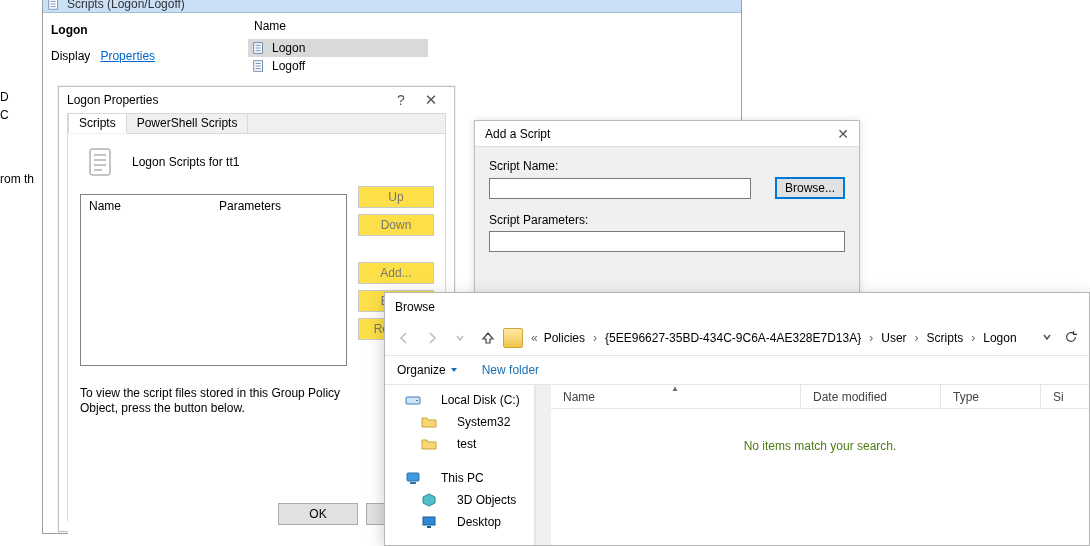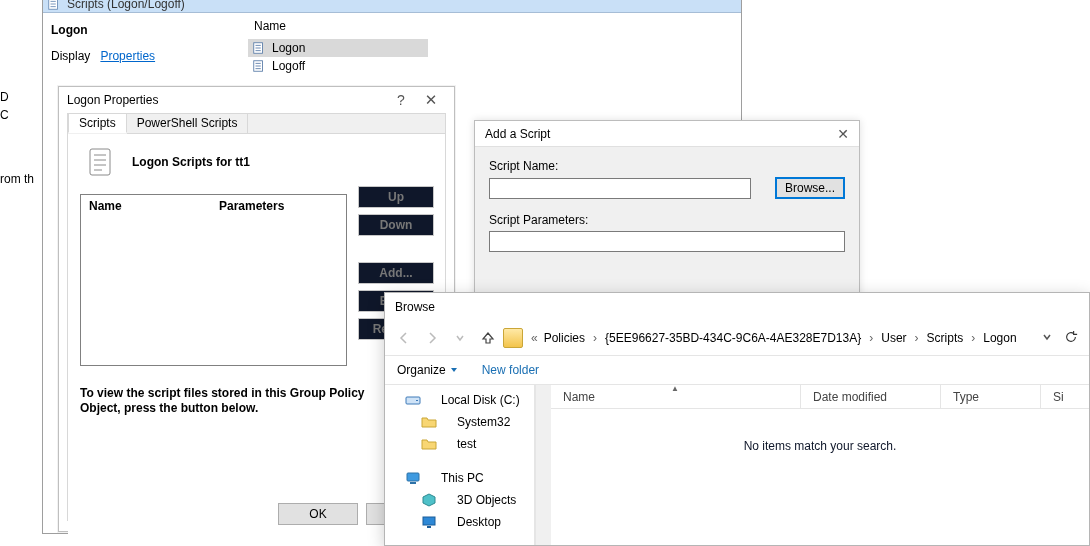"Logon Scripts for tt1" .tab-body { font-weight: bold -> none }
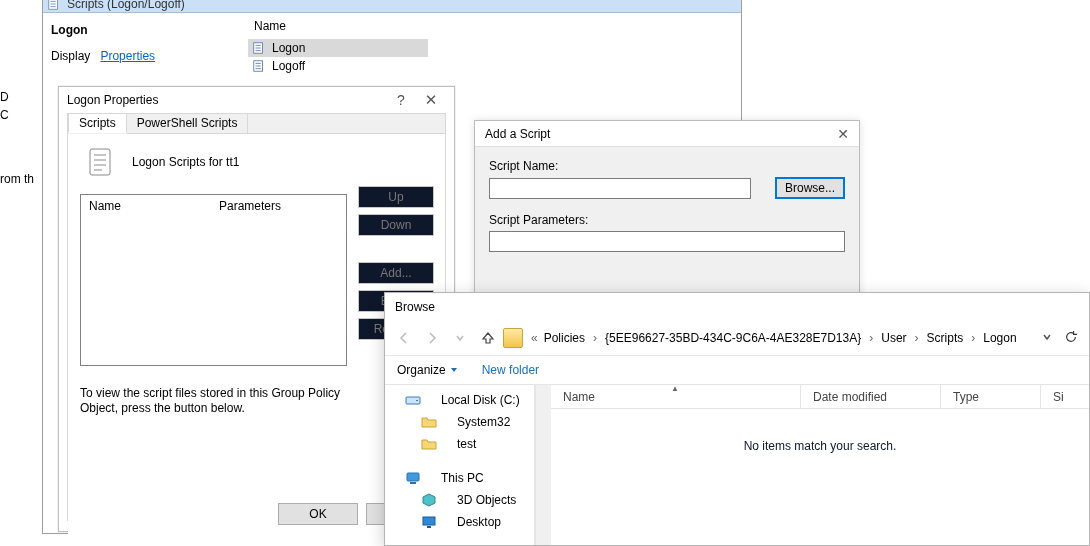"Up" .btn.disabled { background: #0f172a -> #fde047 }
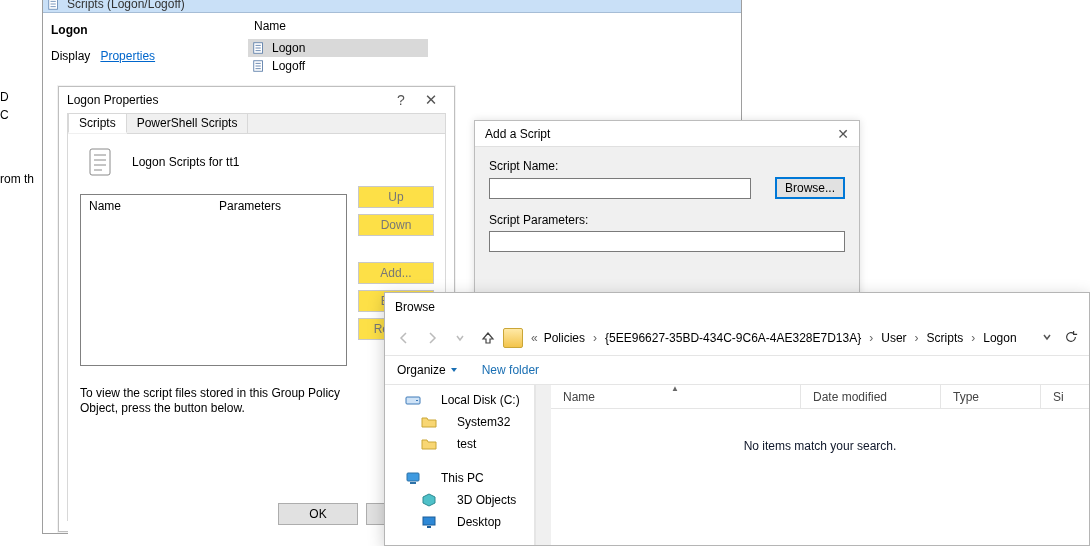"No items match your search." .empty-msg { color: #0f172a -> #4d7c0f }
